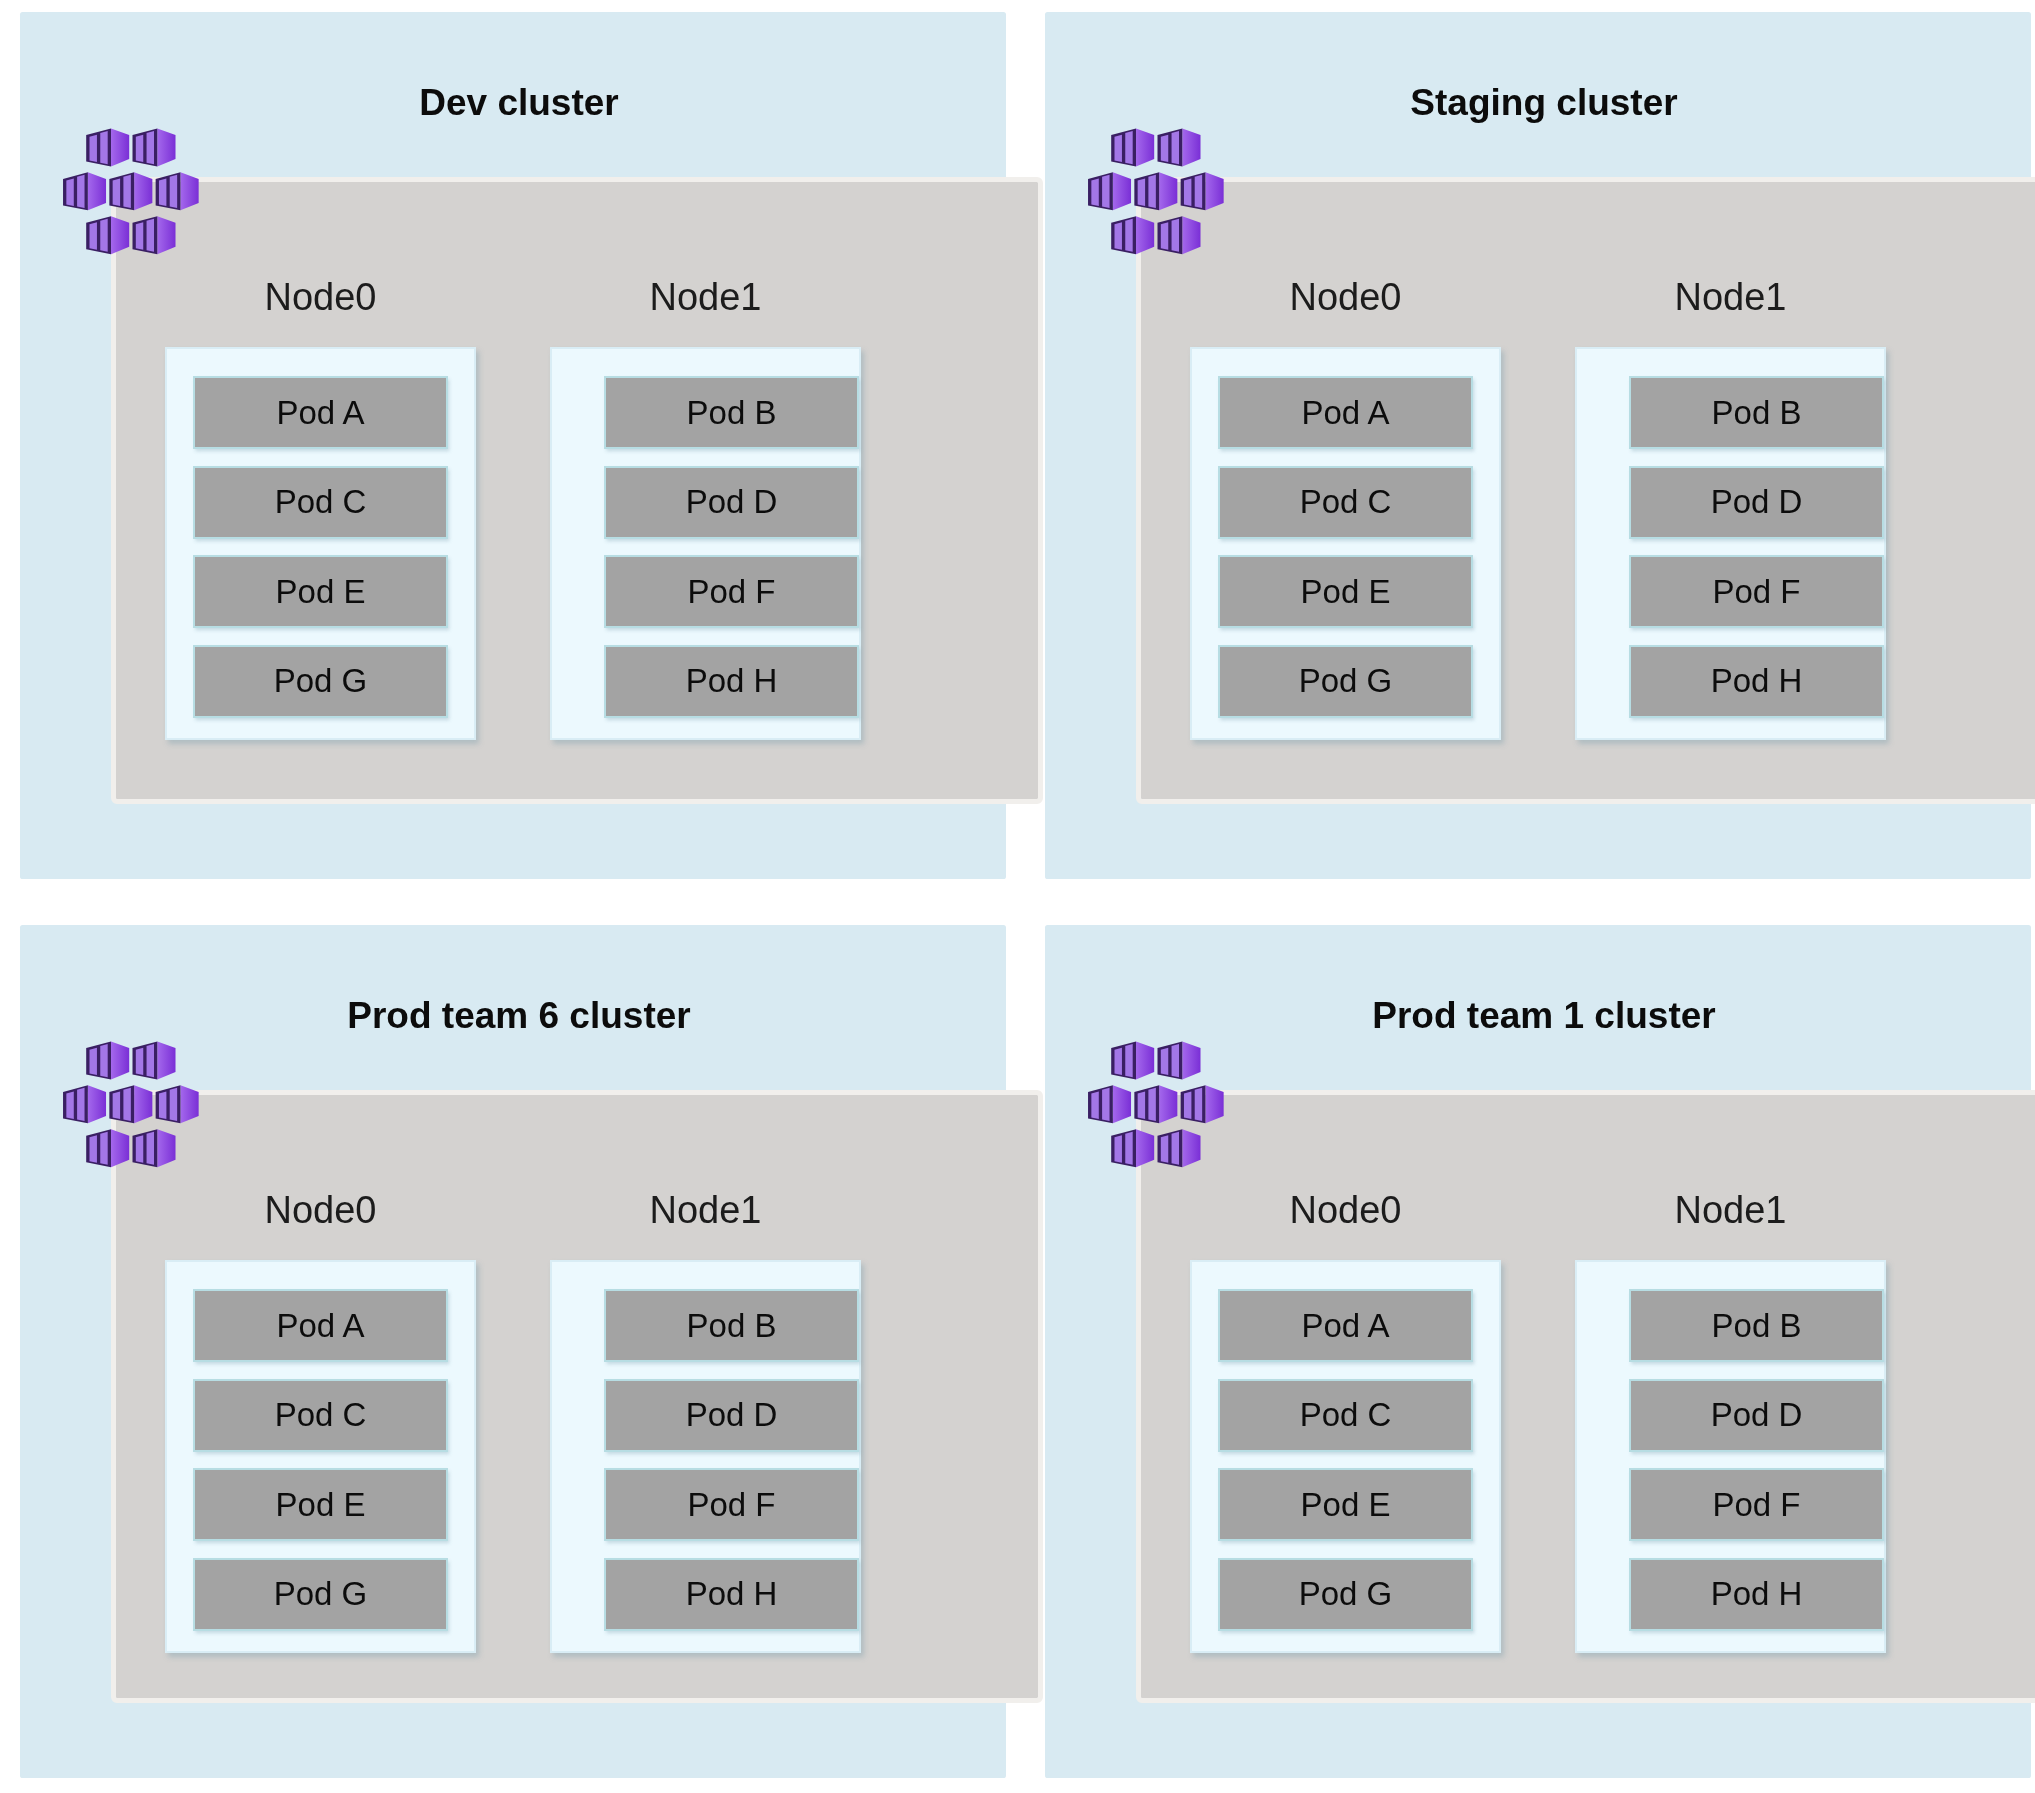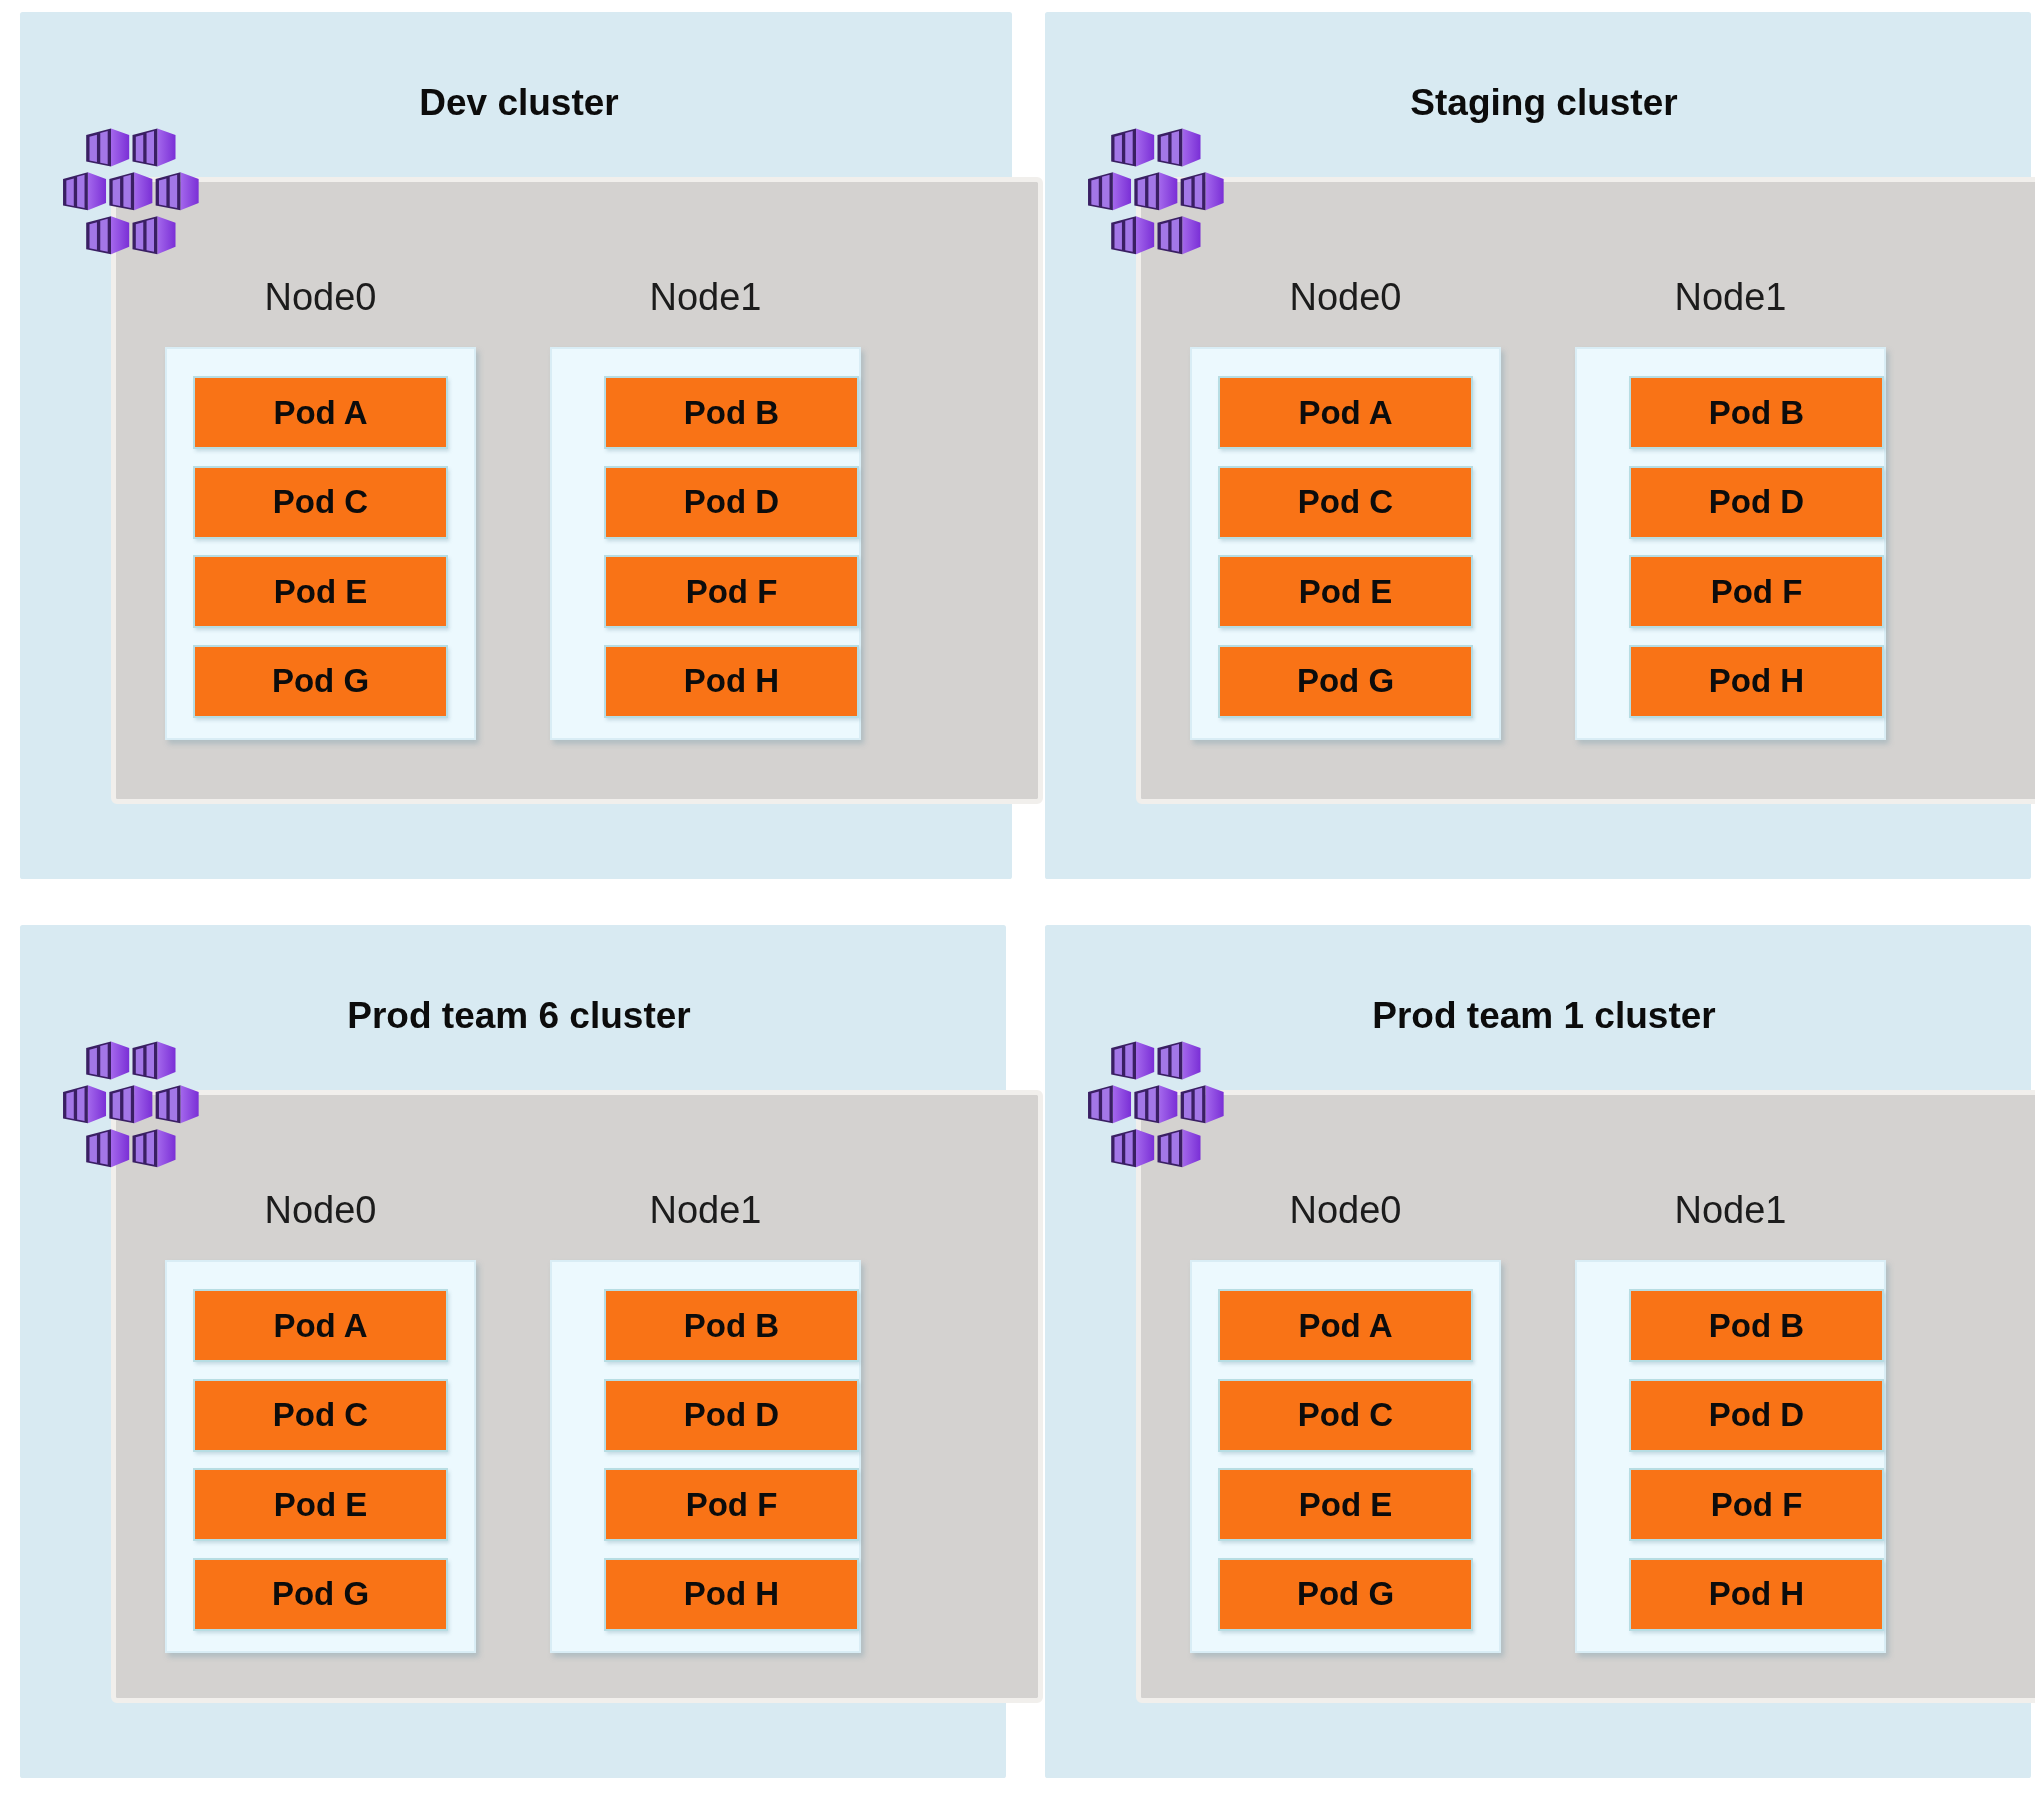"Dev cluster" #c0 { padding-left: 6px -> none }
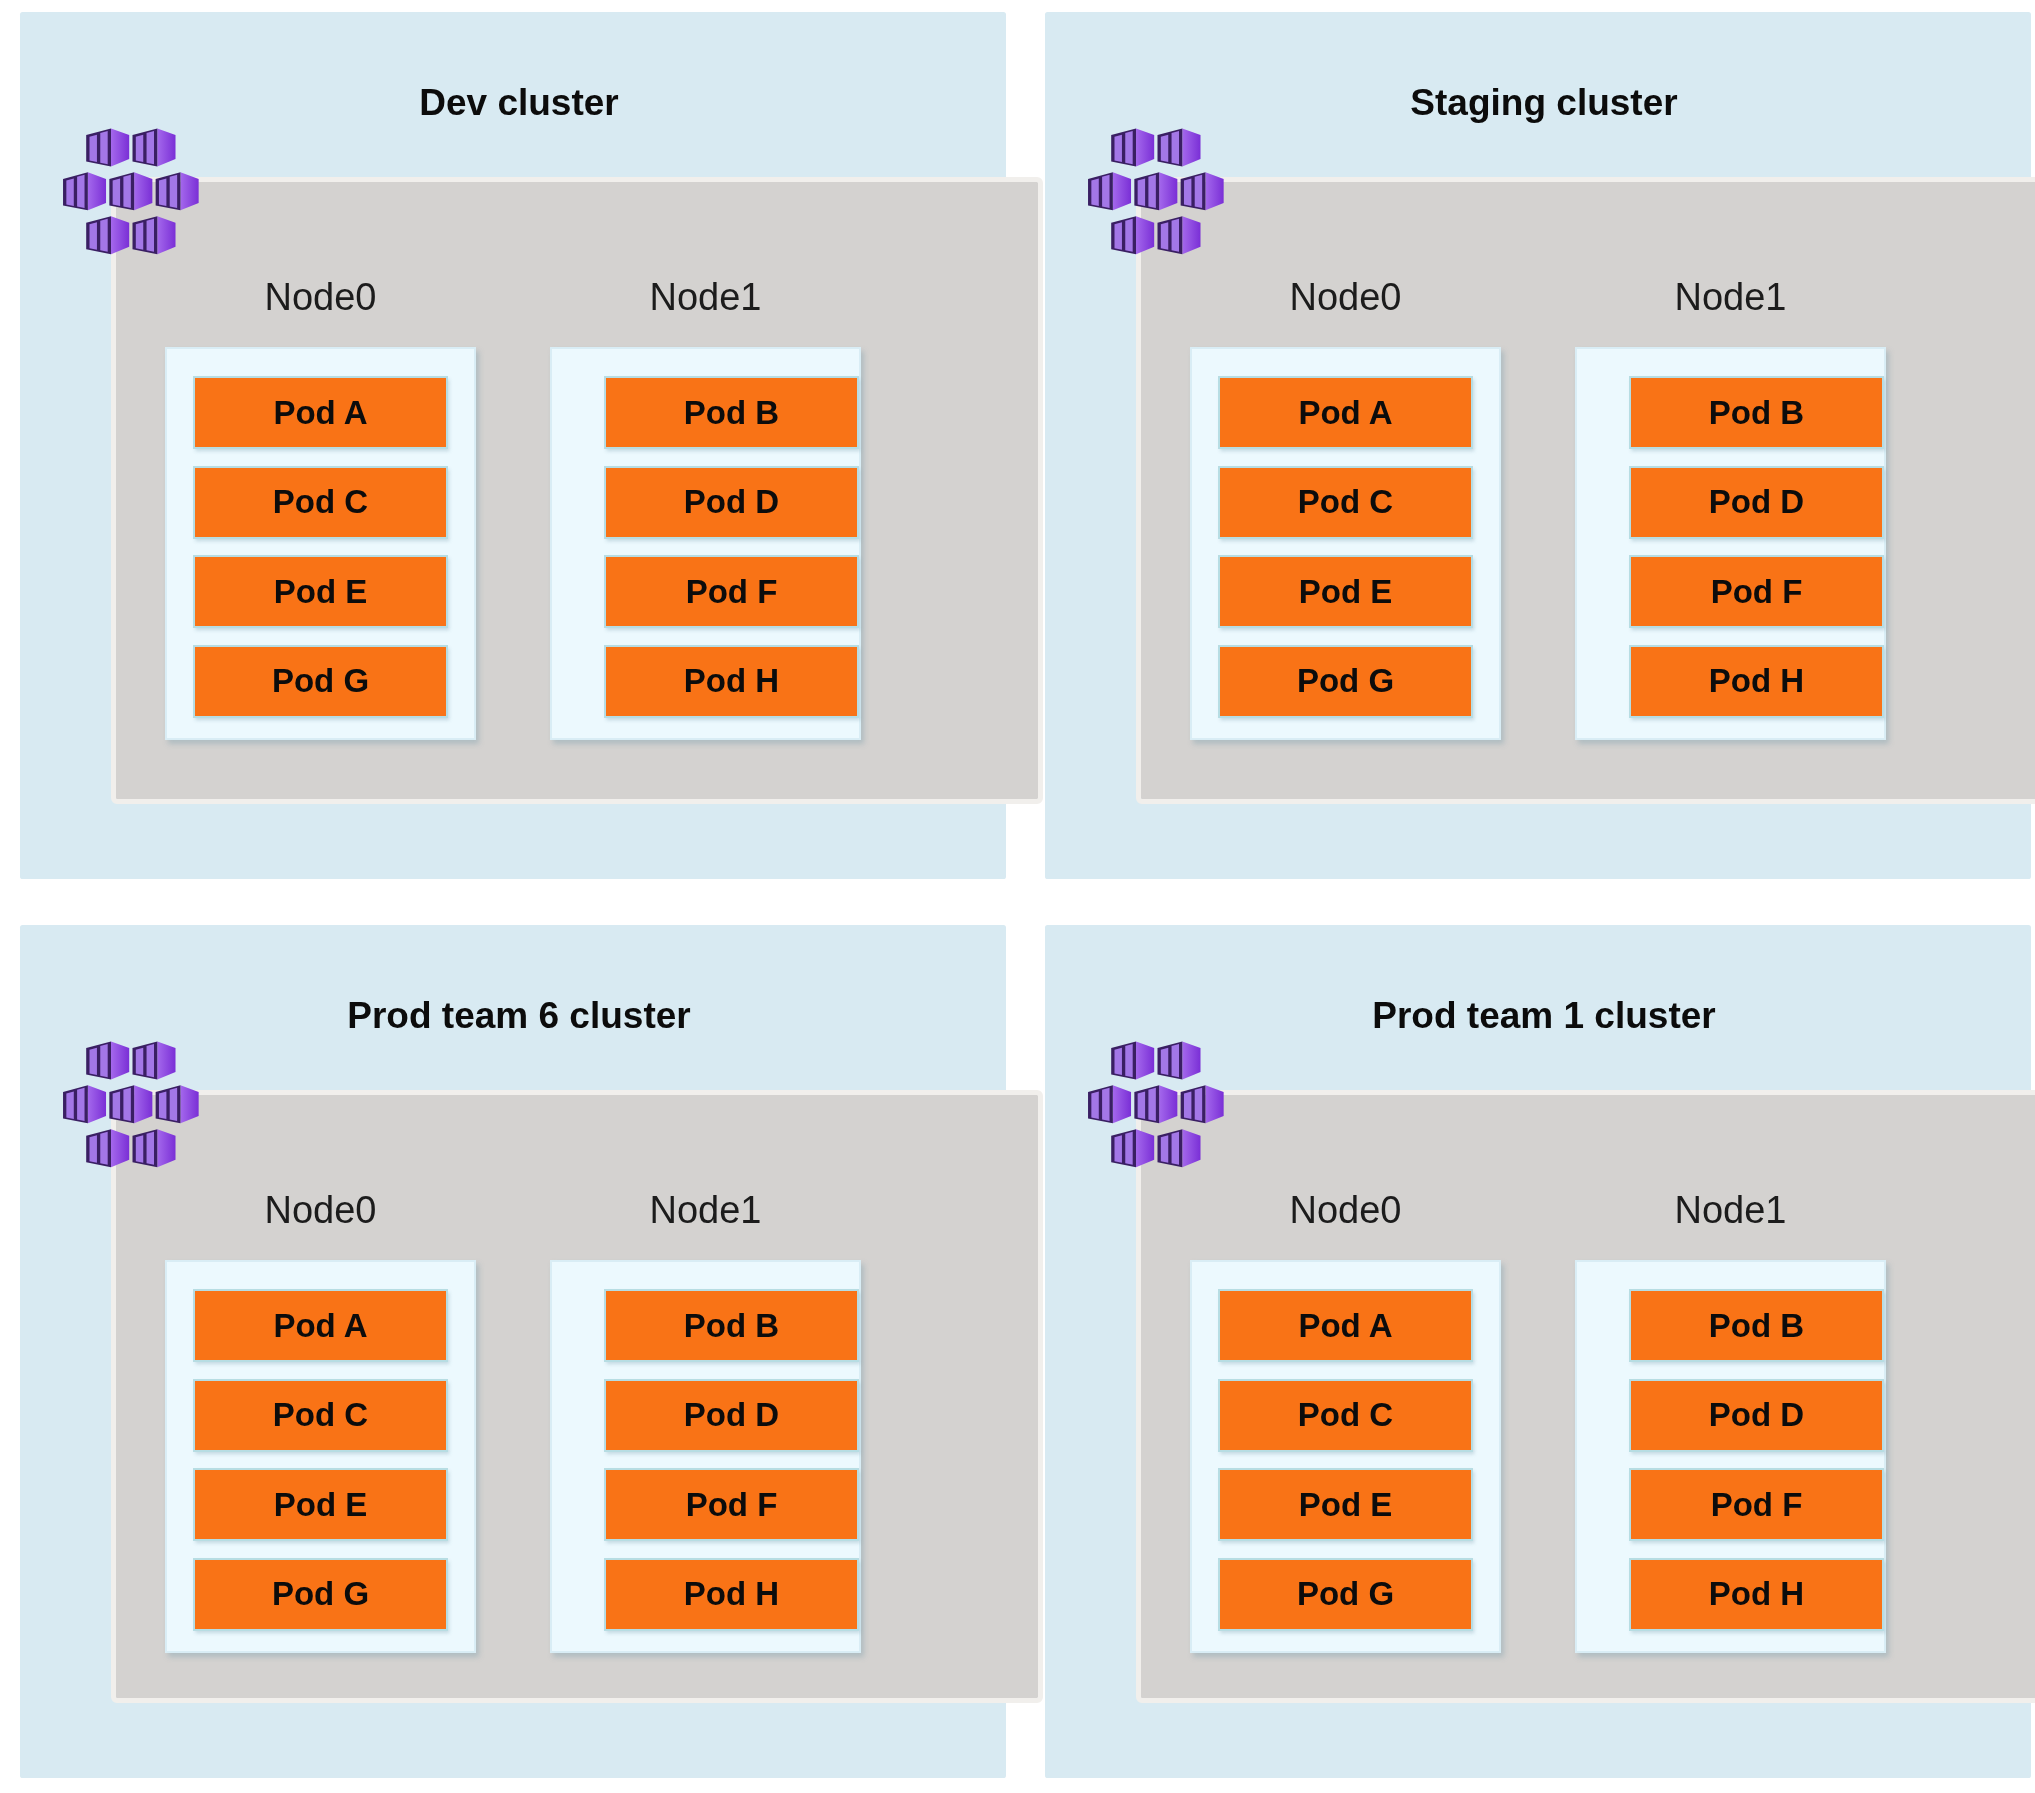"Pod A" .pod { background: #f97316 -> #a3a3a3; font-weight: bold -> normal }
